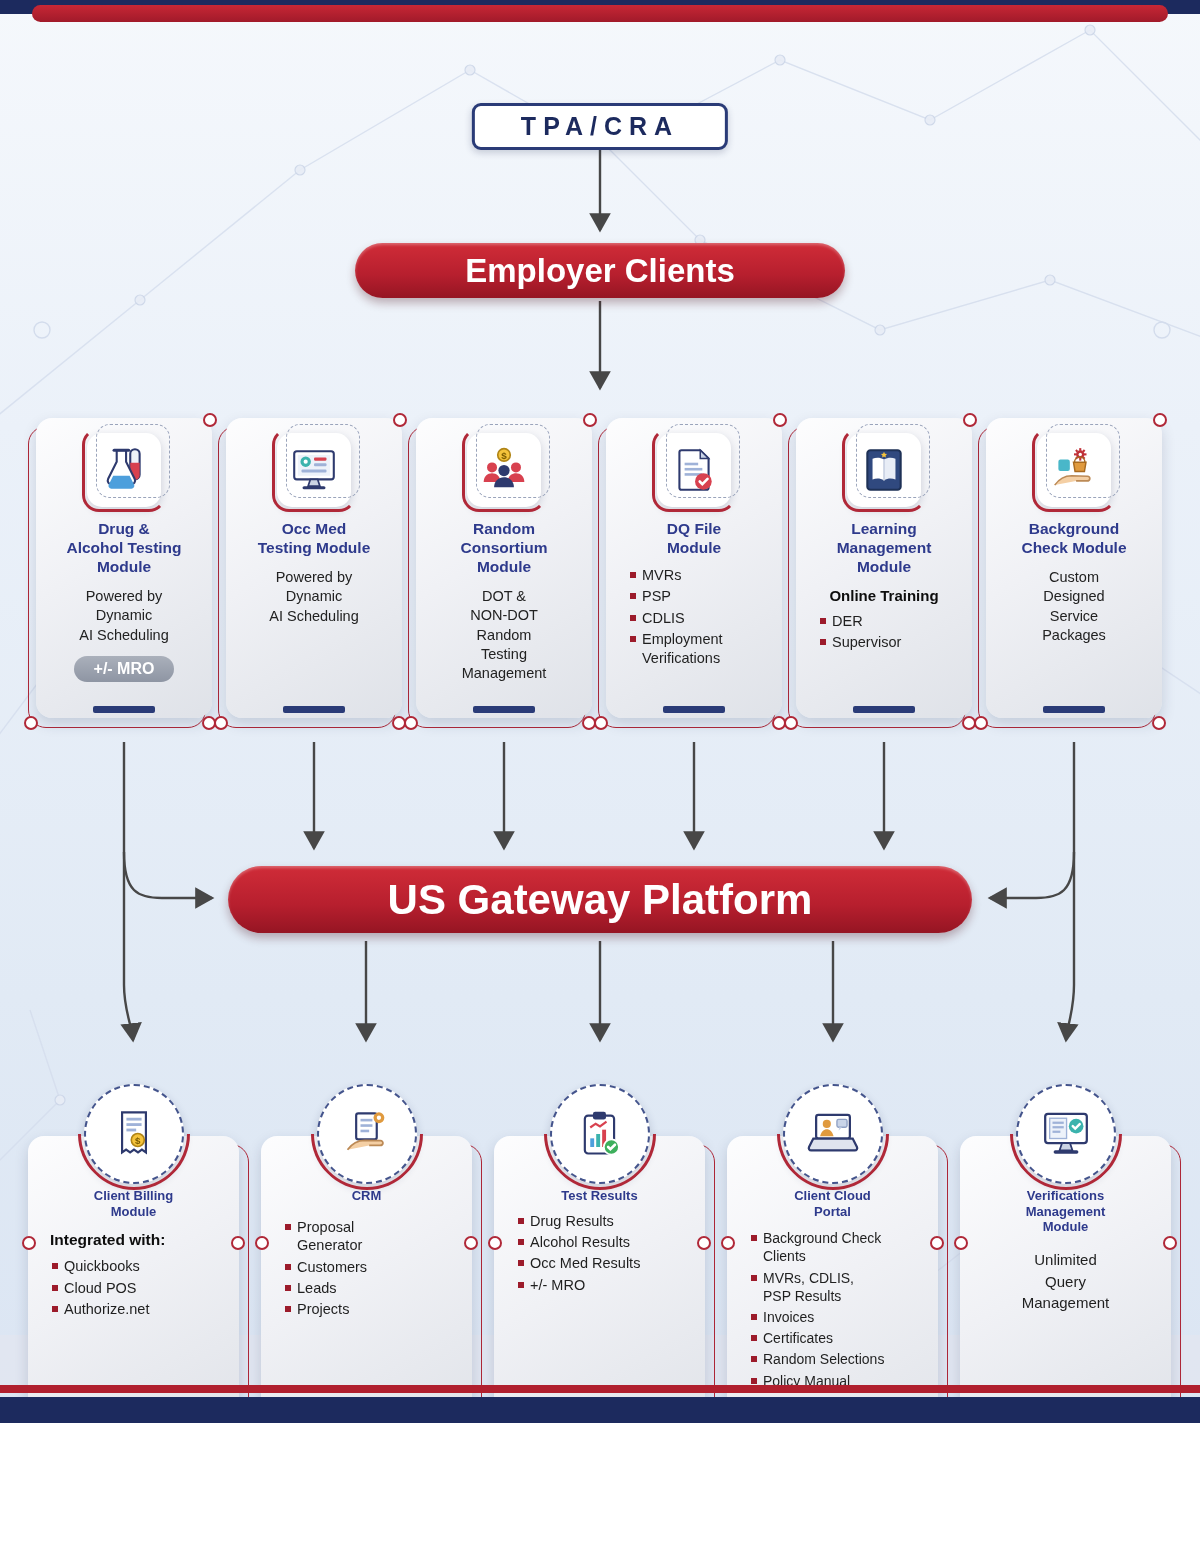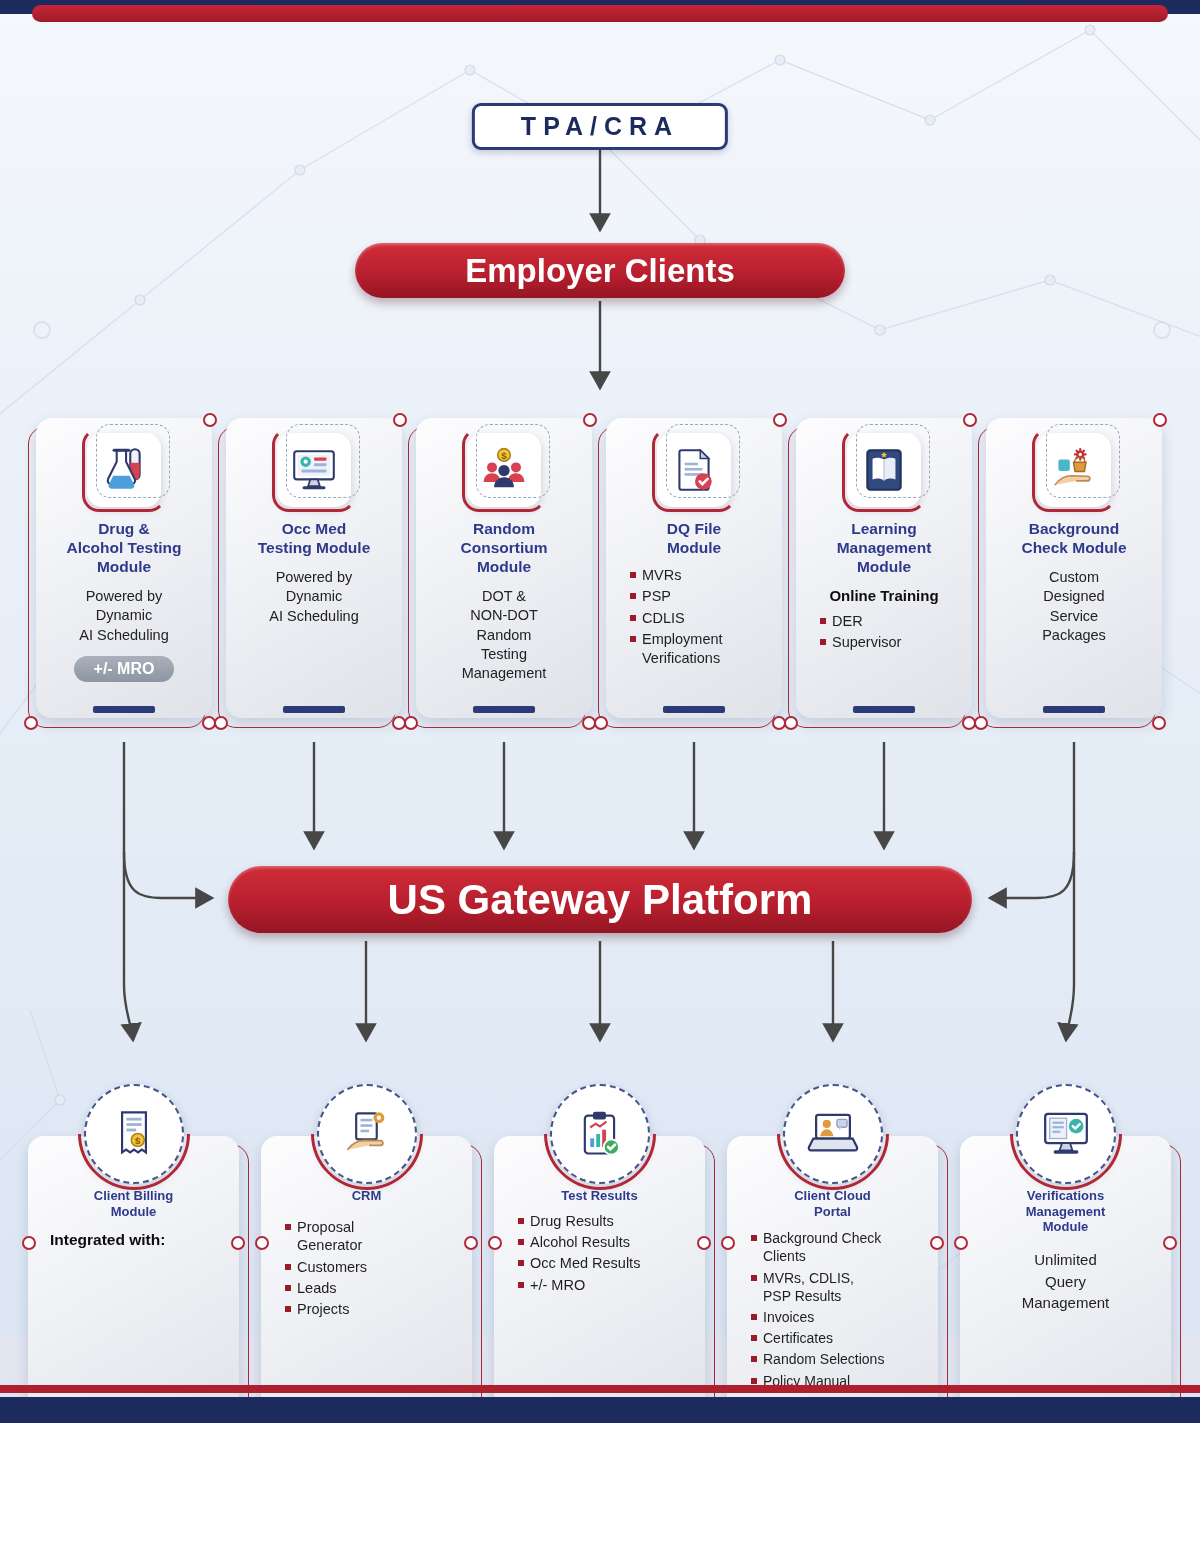"Quickbooks" ul.bullets { html: none -> <ul> <li>Quickbooks</li> <li>Cloud POS</li> <li>Authorize.net</li> </ul> }
